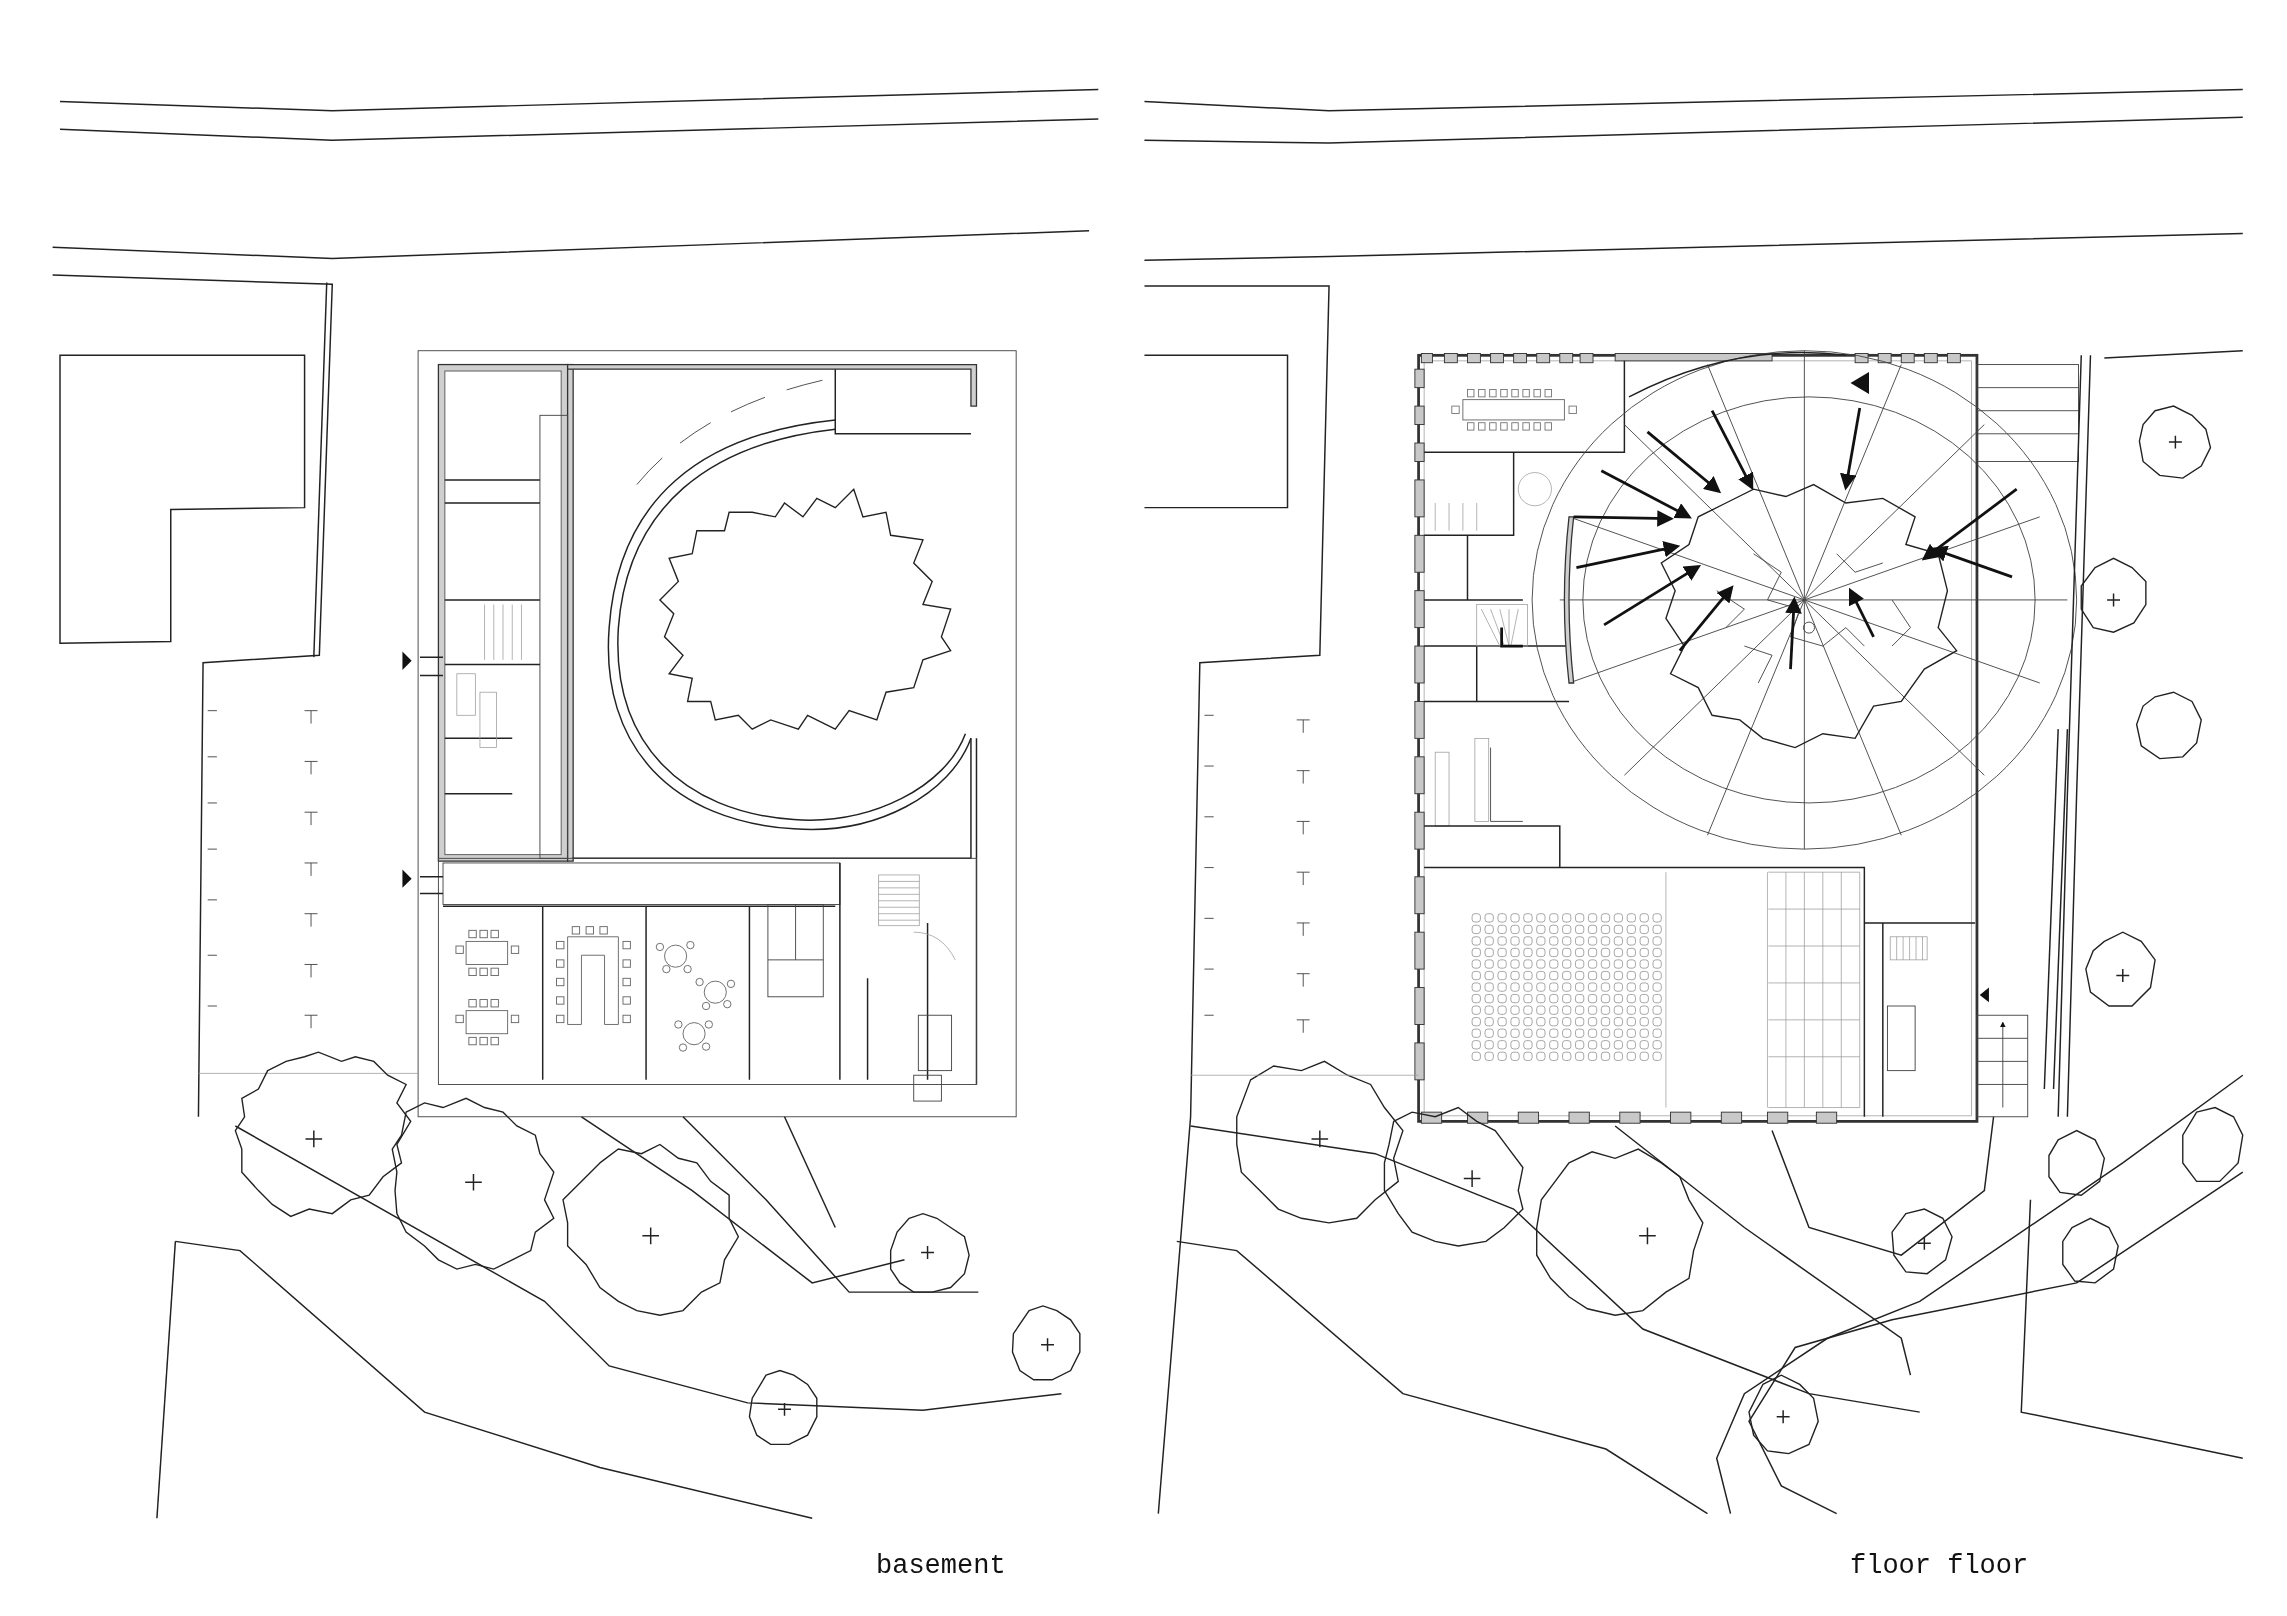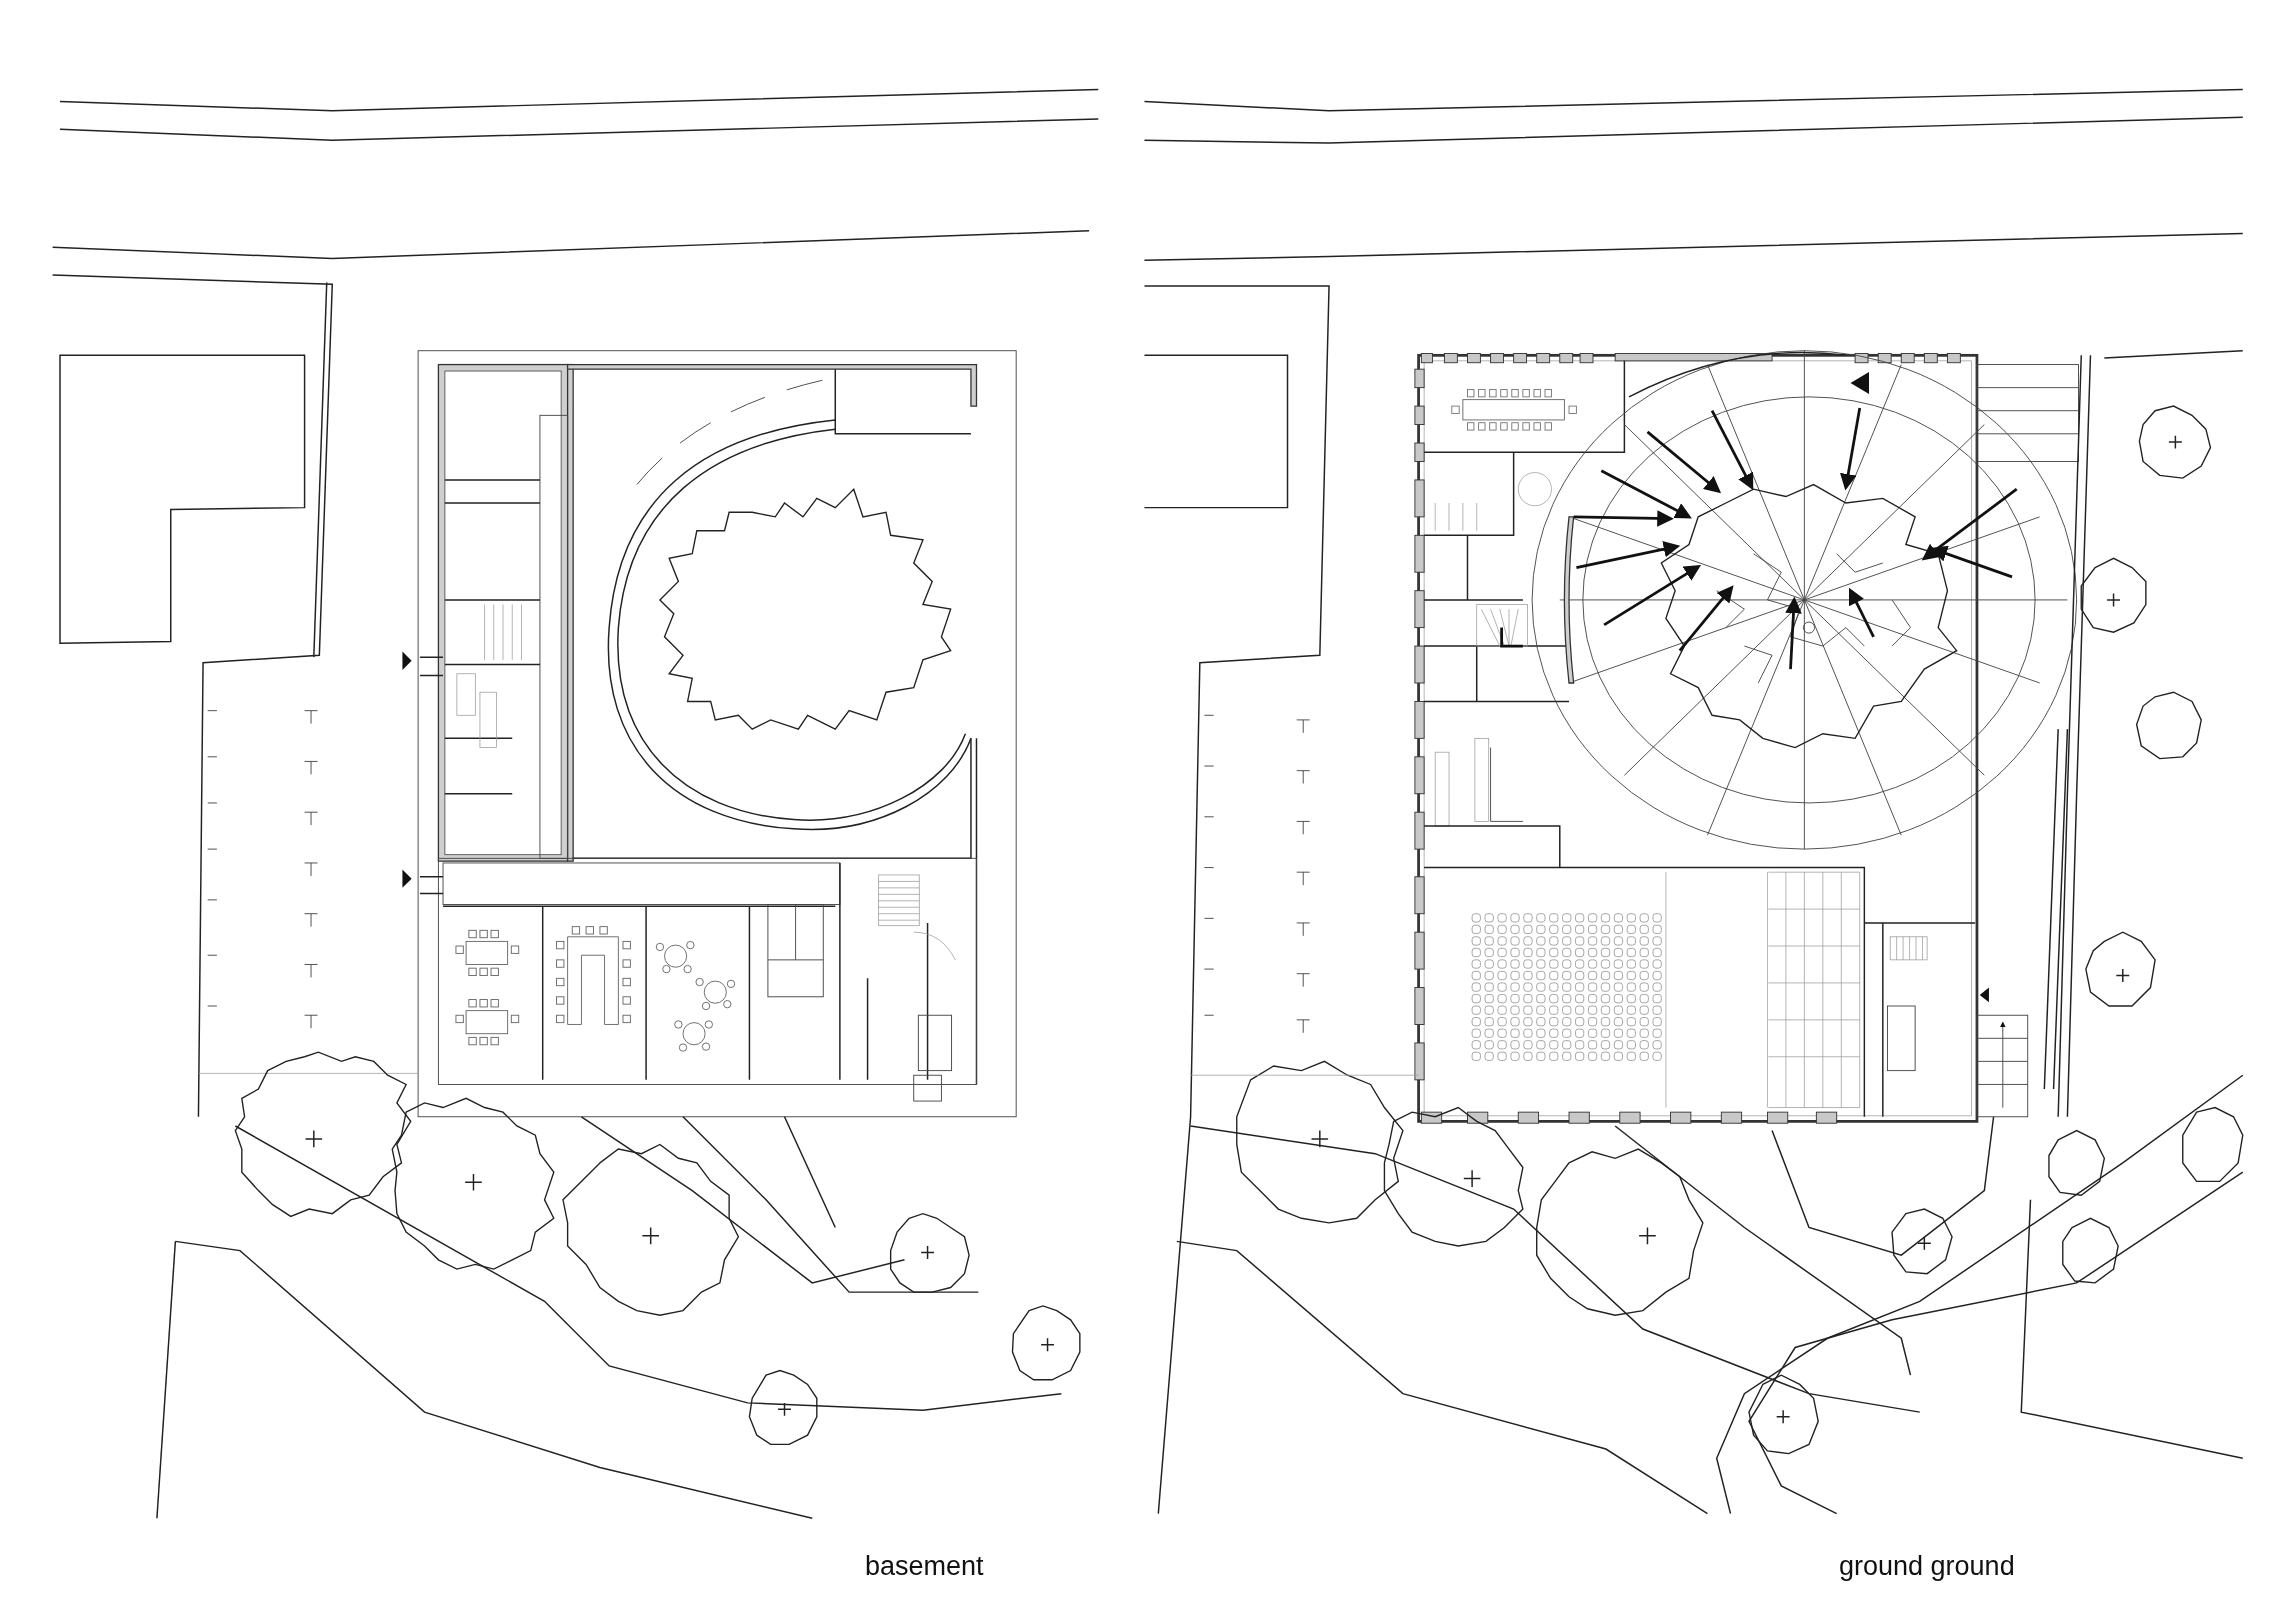"basement" .caption { font-family: Liberation Sans, sans-serif -> Liberation Mono, monospace; margin-left: none -> 11px }
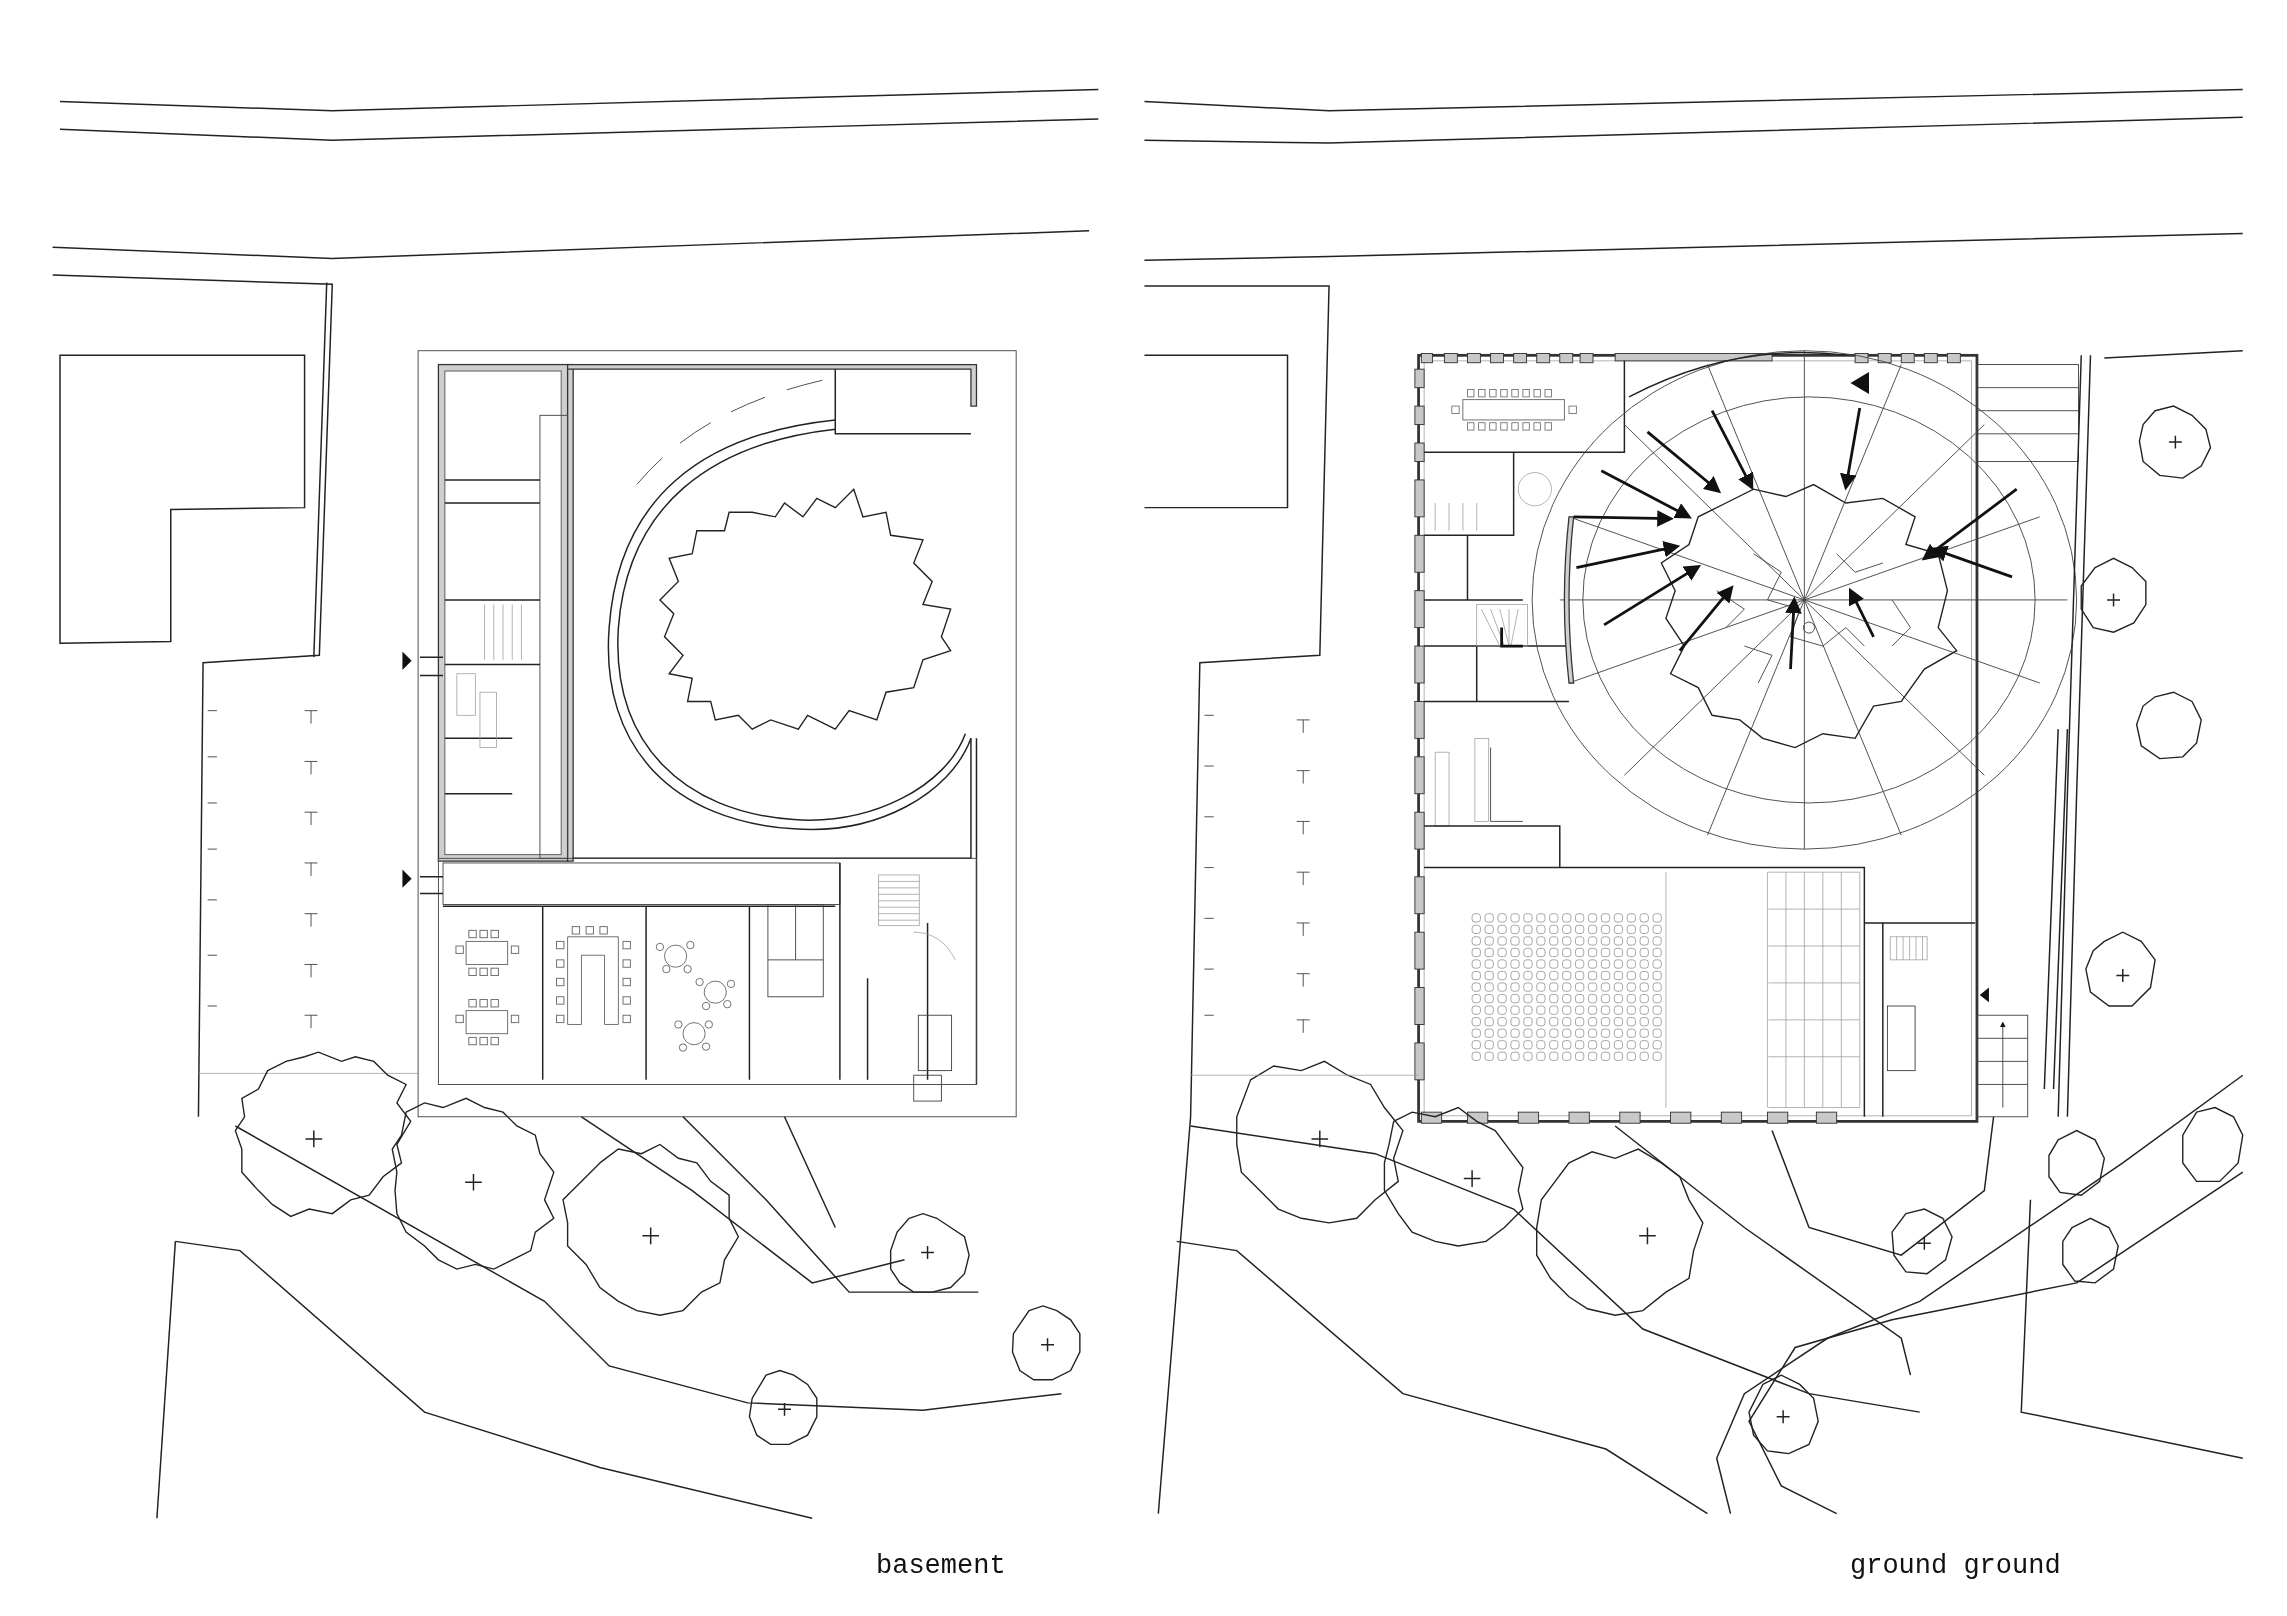"ground ground" div.caption { text: ground ground -> floor floor }
